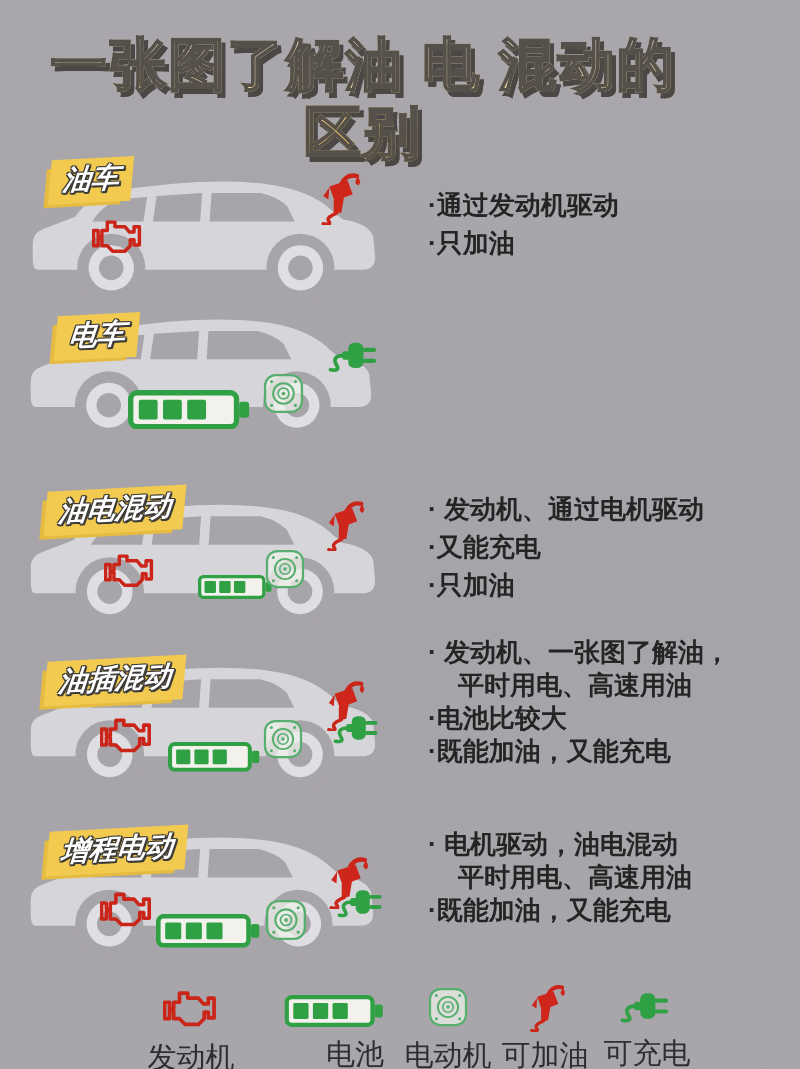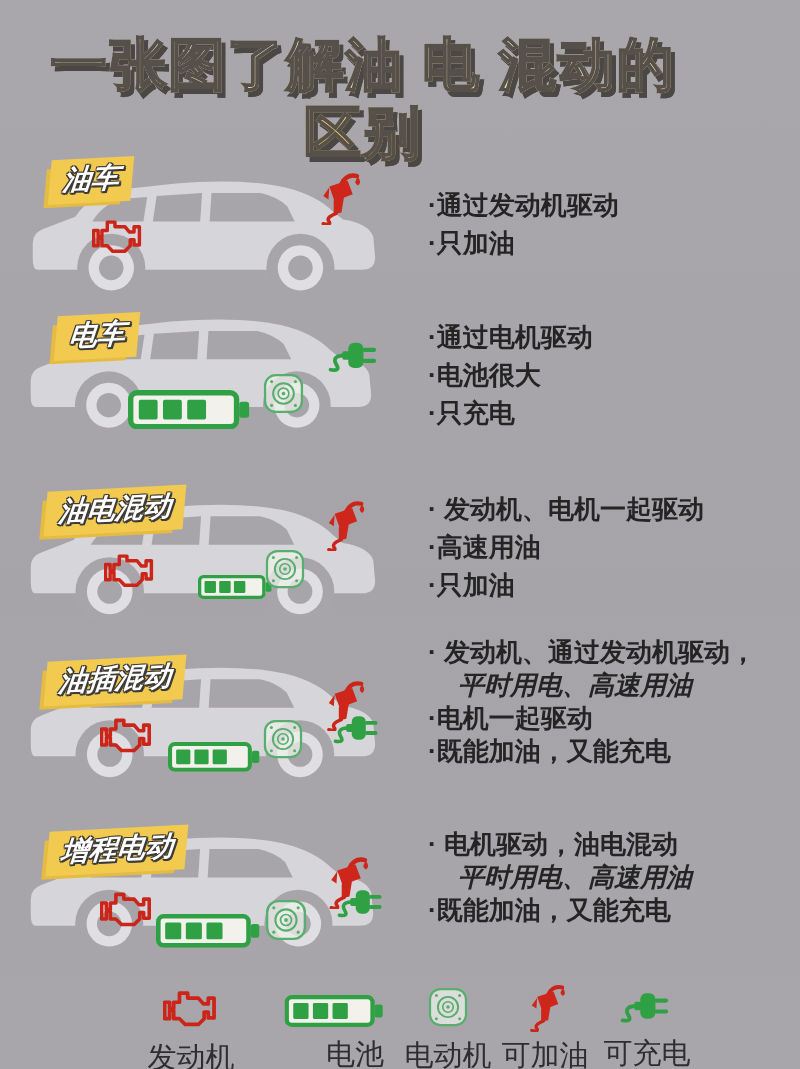"·通过电机驱动" div.bullets { html: <div> <div>·通过电机驱动</div> <div>·电池很大</div> <div>·只充电</div> </div> -> none }
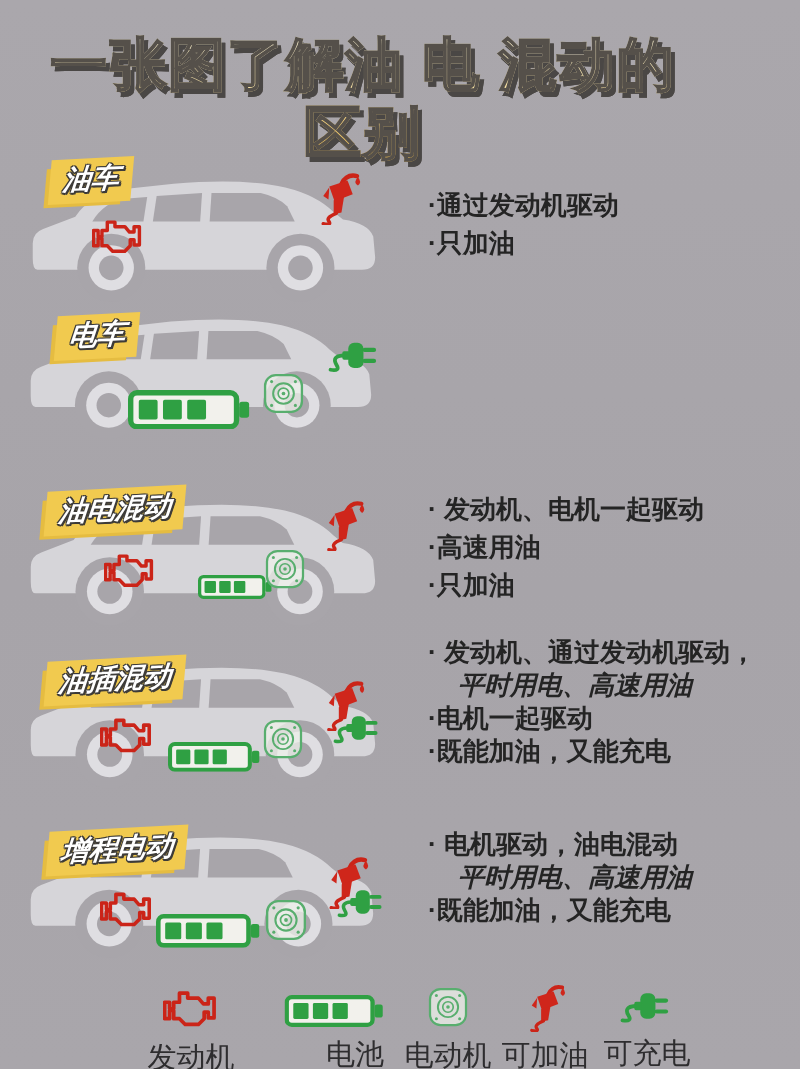"· 发动机、电机一起驱动" div.bline { text: 电机一起 -> 通过电机 }
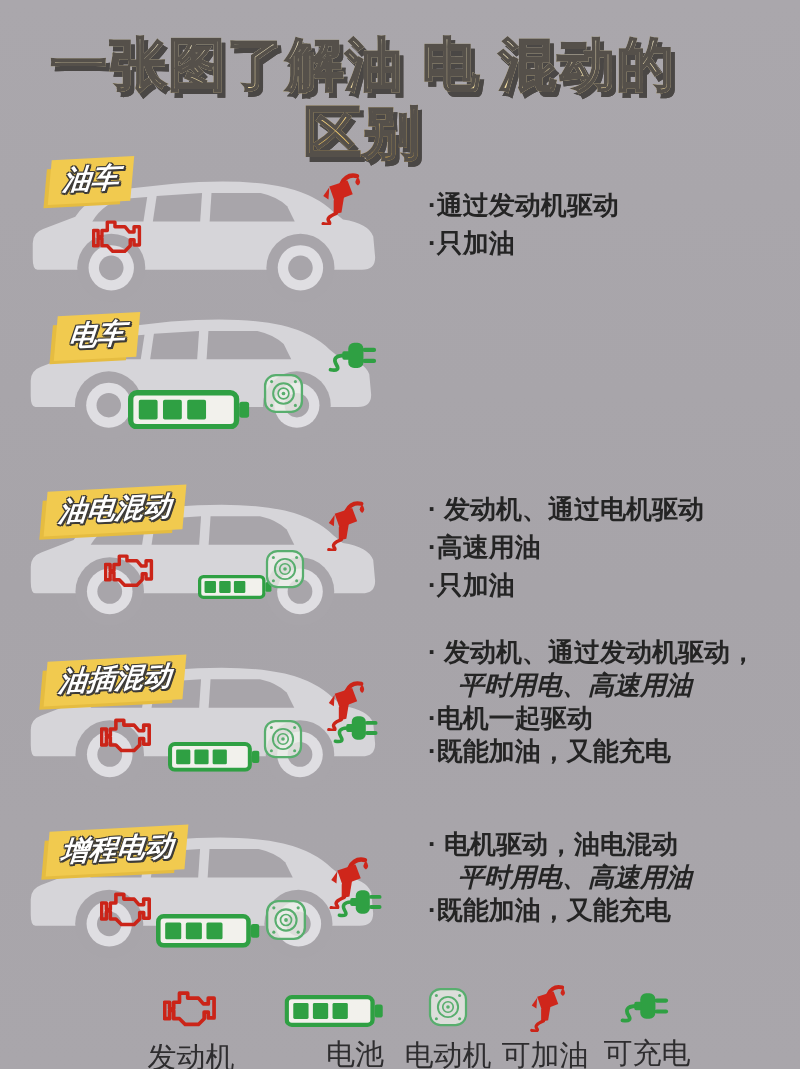"·高速用油" div.bline { text: 高速用油 -> 又能充电 }
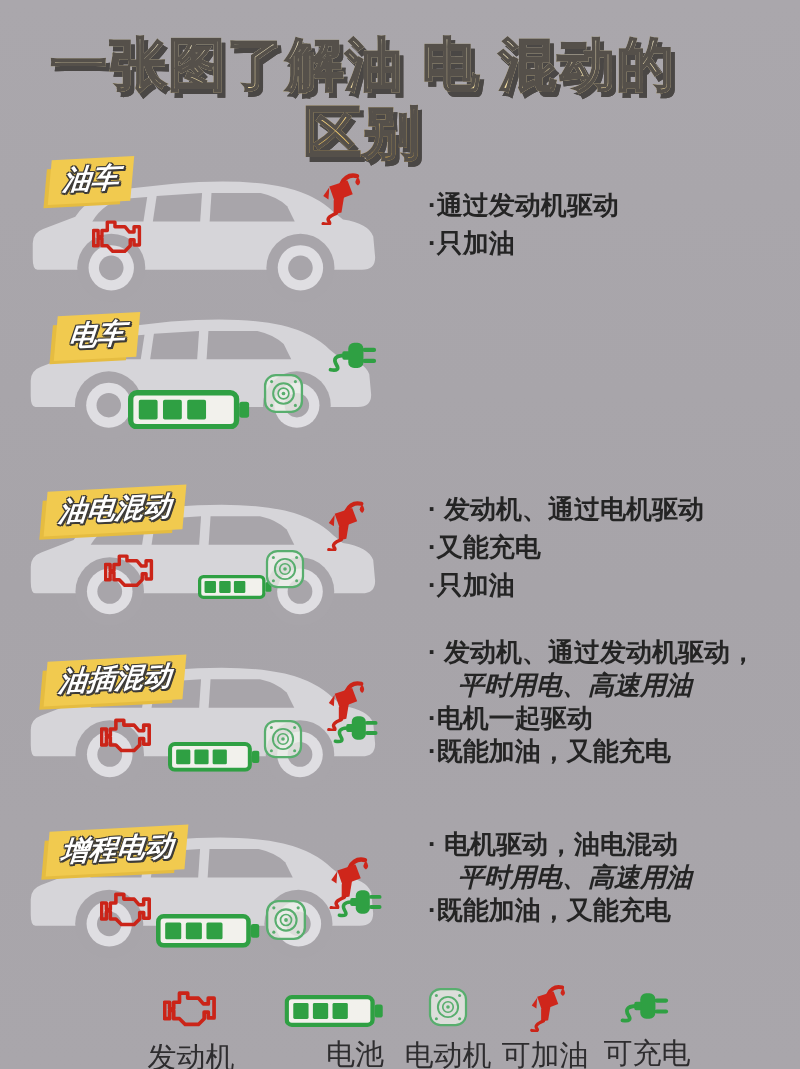"· 发动机、通过发动机驱动，" div.bline { text: 通过发动机驱动 -> 一张图了解油 }
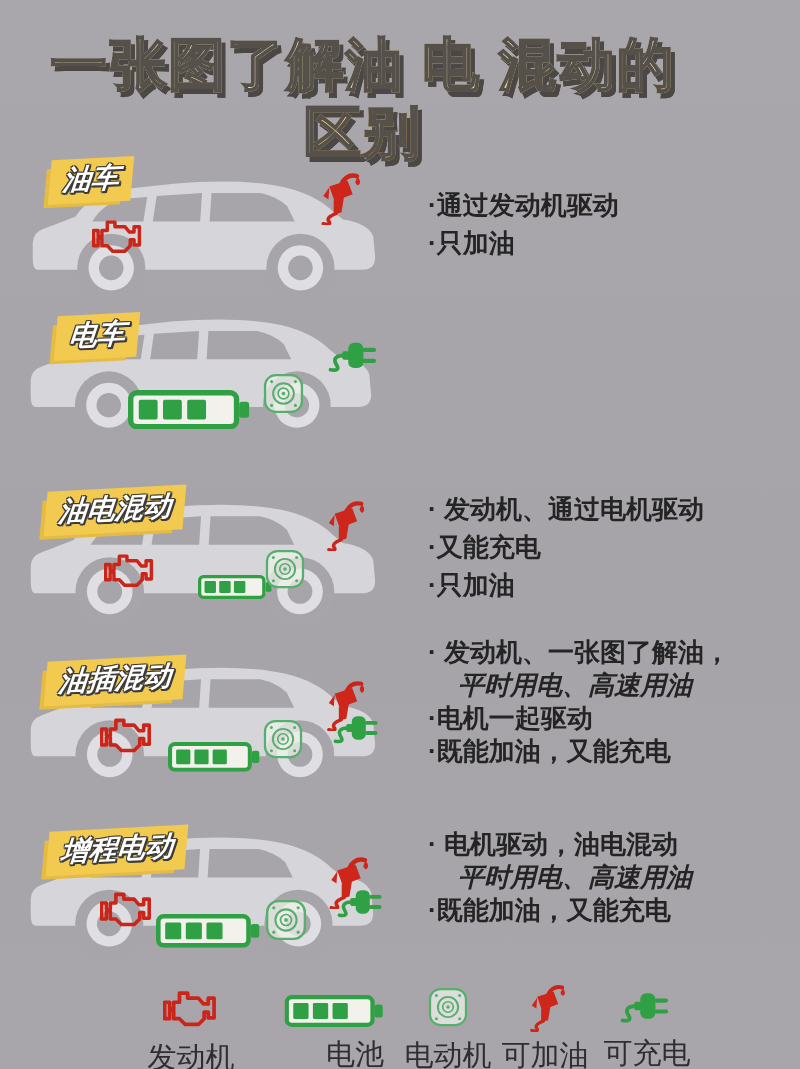"平时用电、高速用油" .bline.indent { font-style: italic -> none }
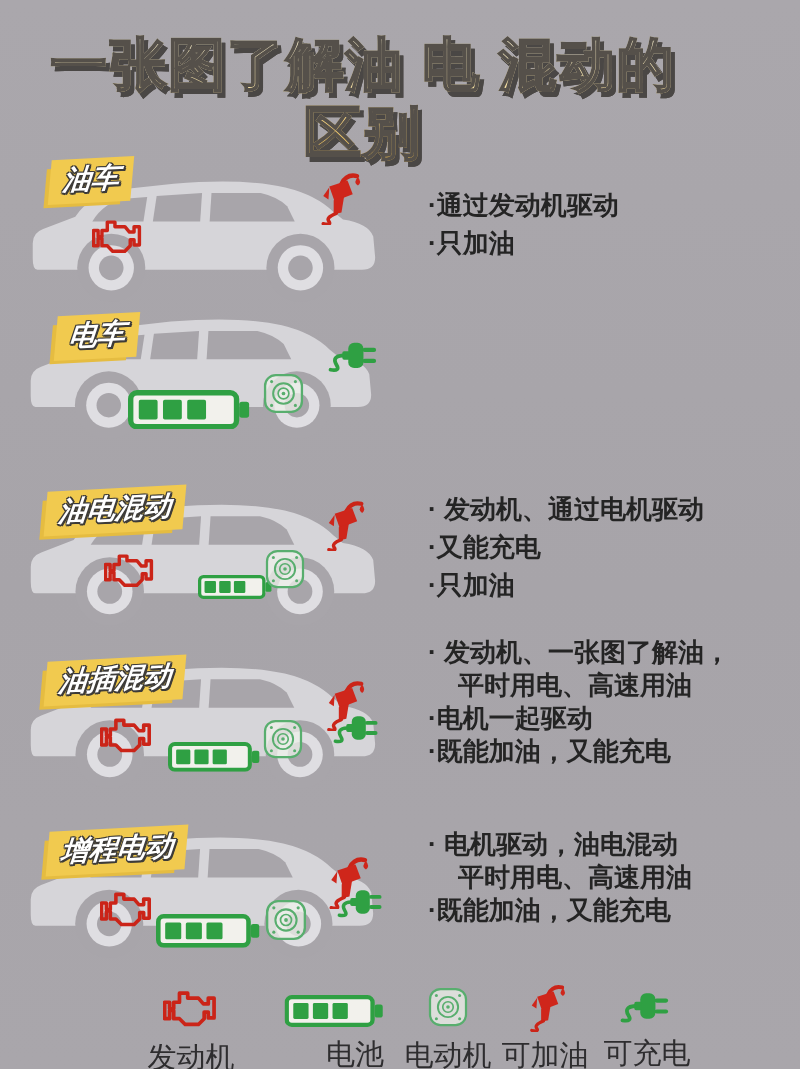"·电机一起驱动" div.bline { text: 机一起驱动 -> 池比较大 }
